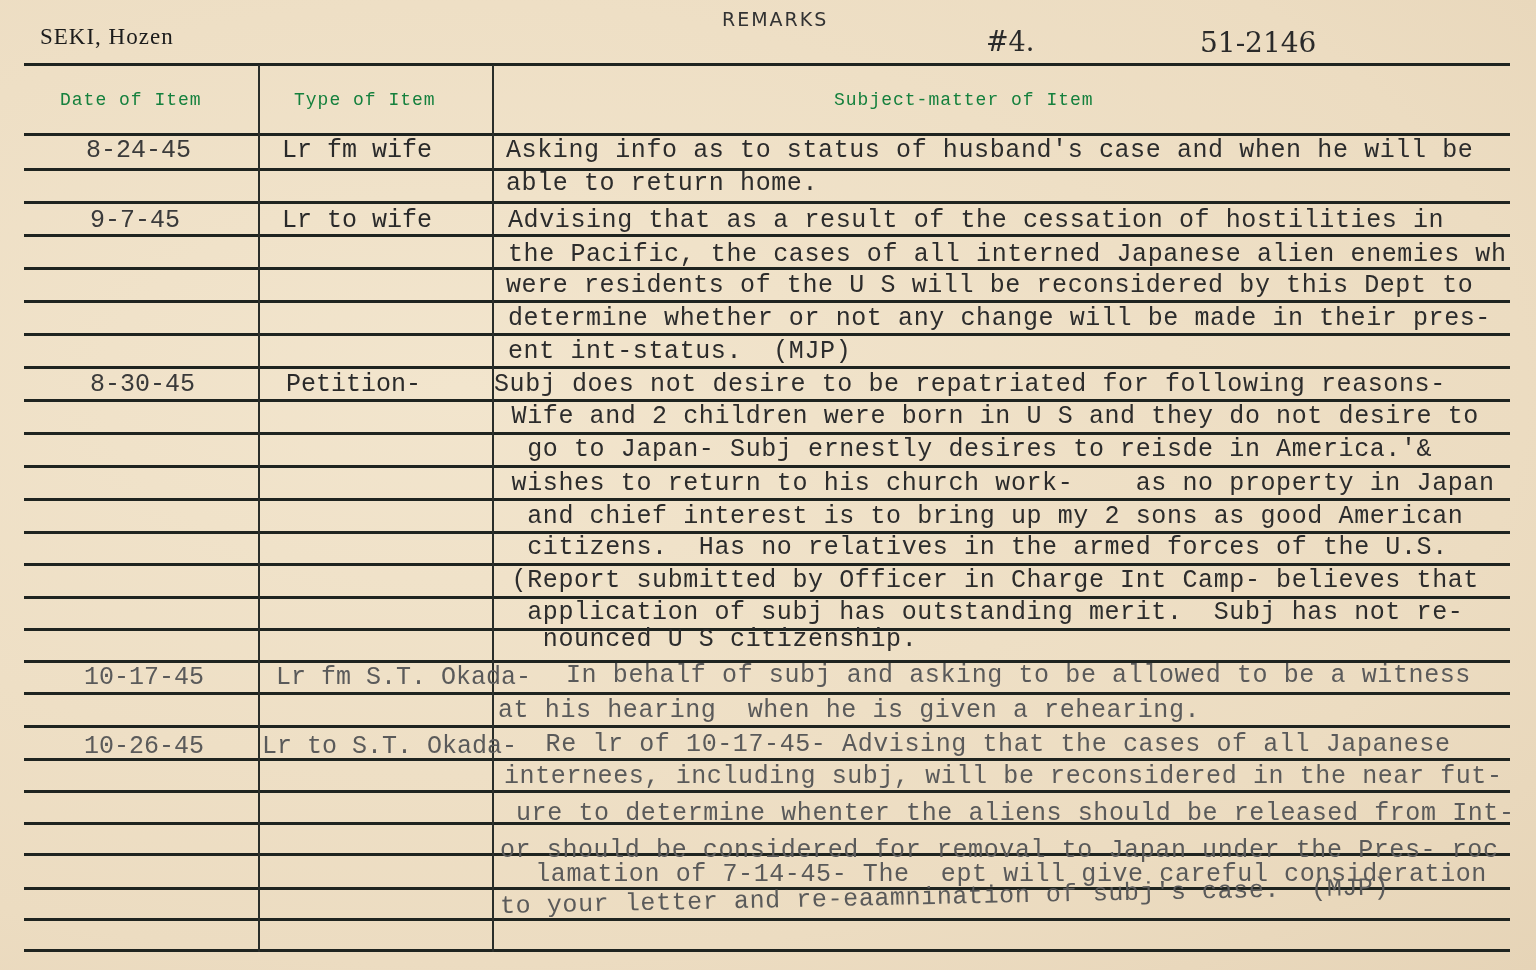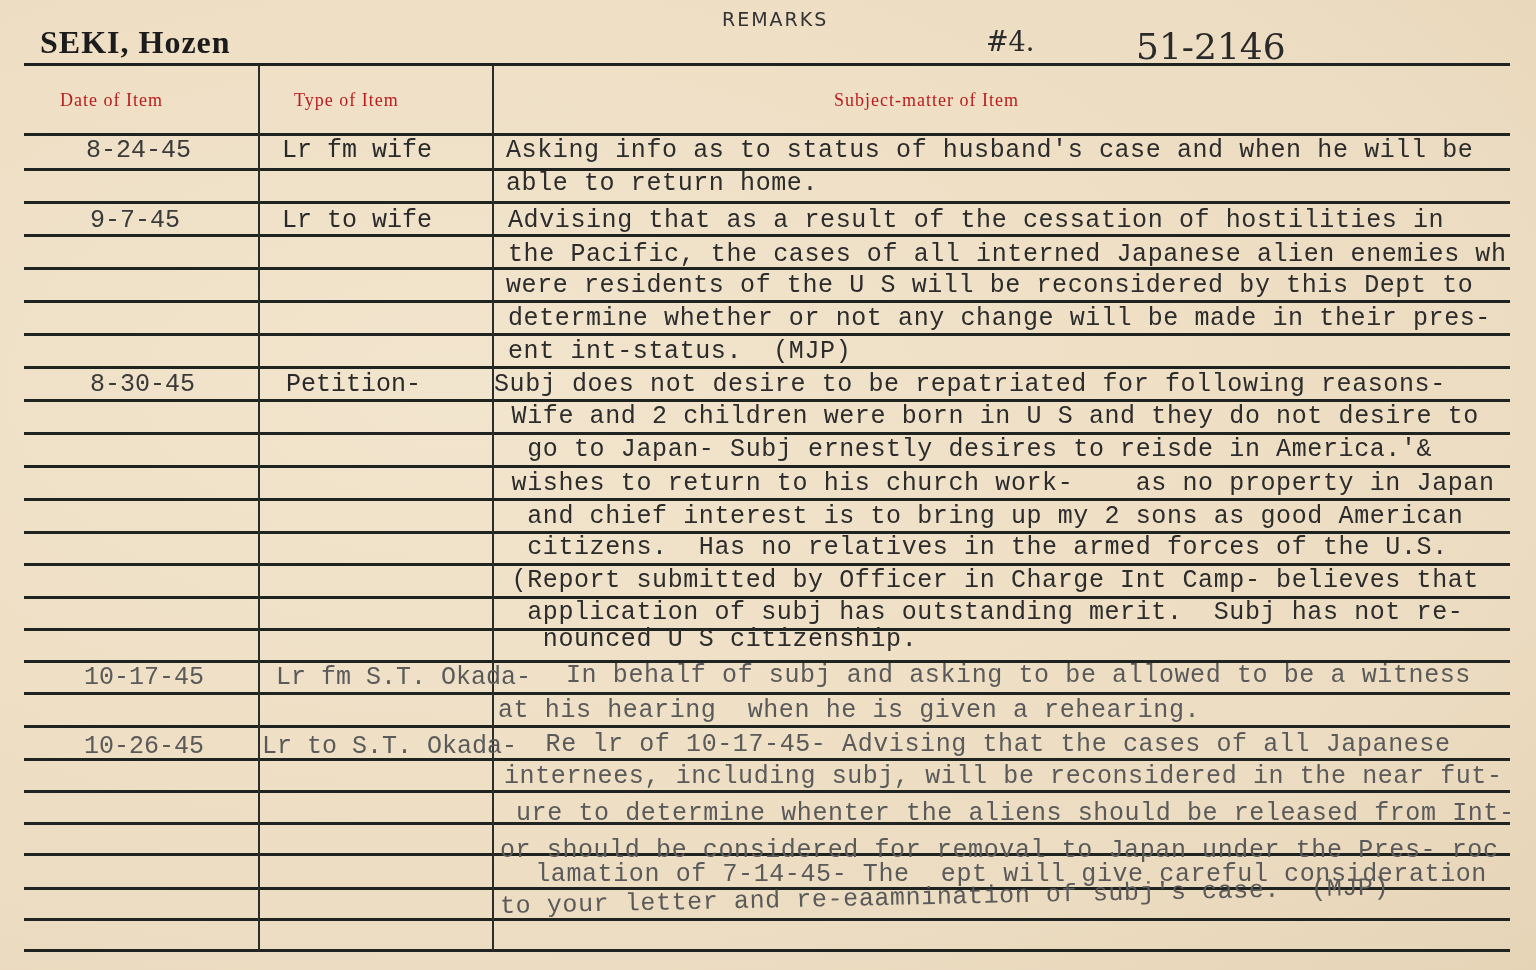"SEKI, Hozen" .name { font-size: 32px -> 23px; font-weight: bold -> normal }
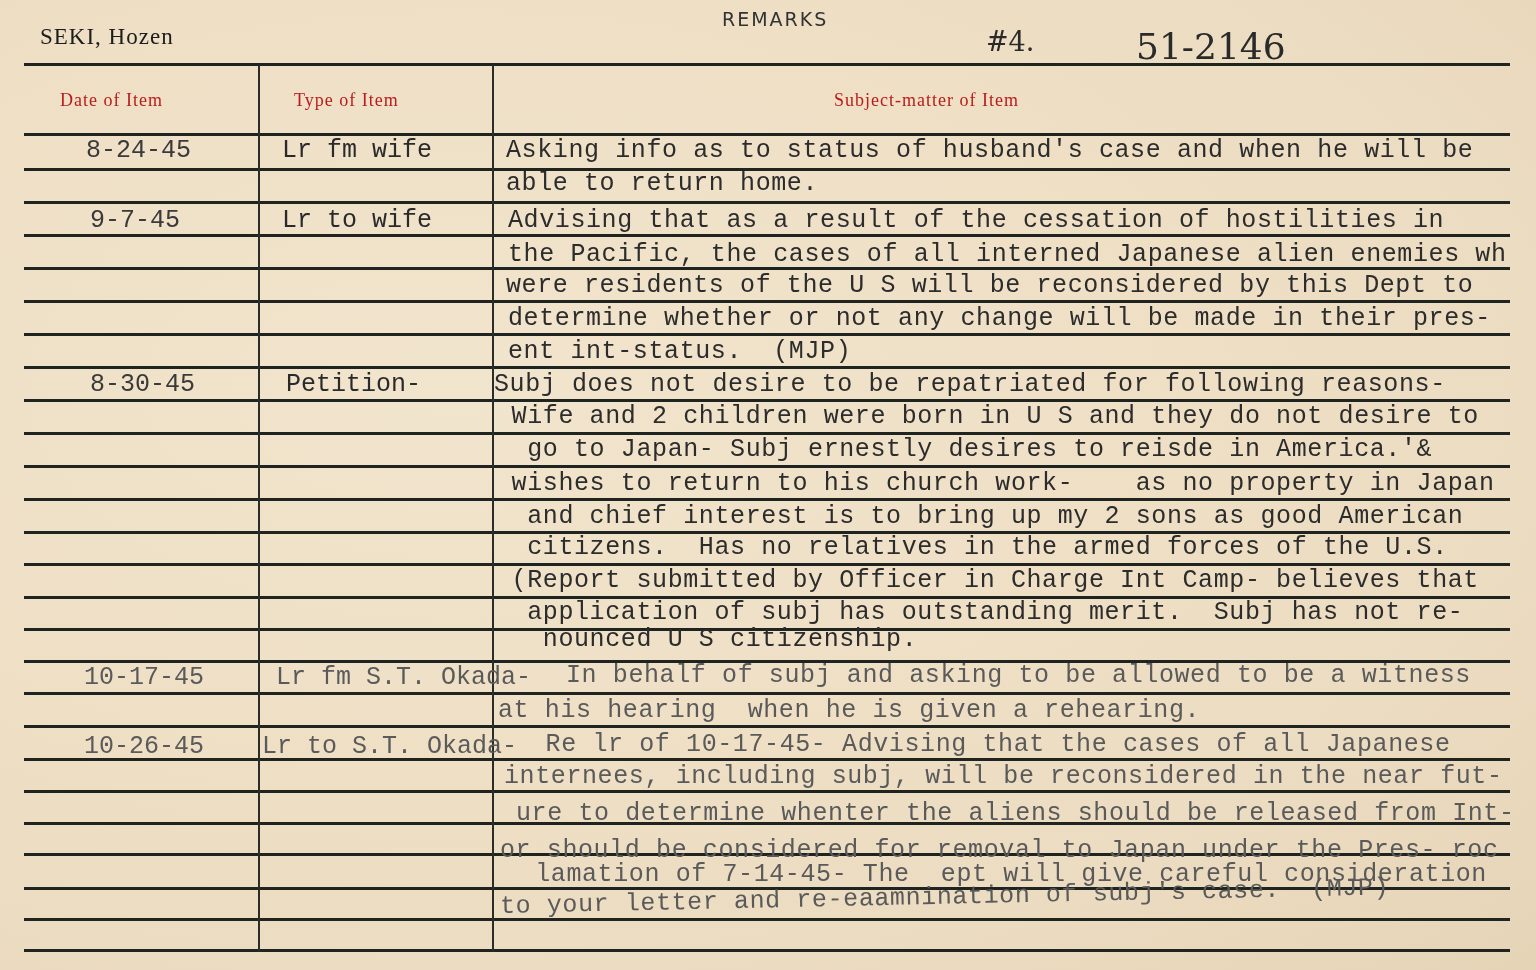"51-2146" .fileno { font-size: 36px -> 28px; left: 1136px -> 1200px }
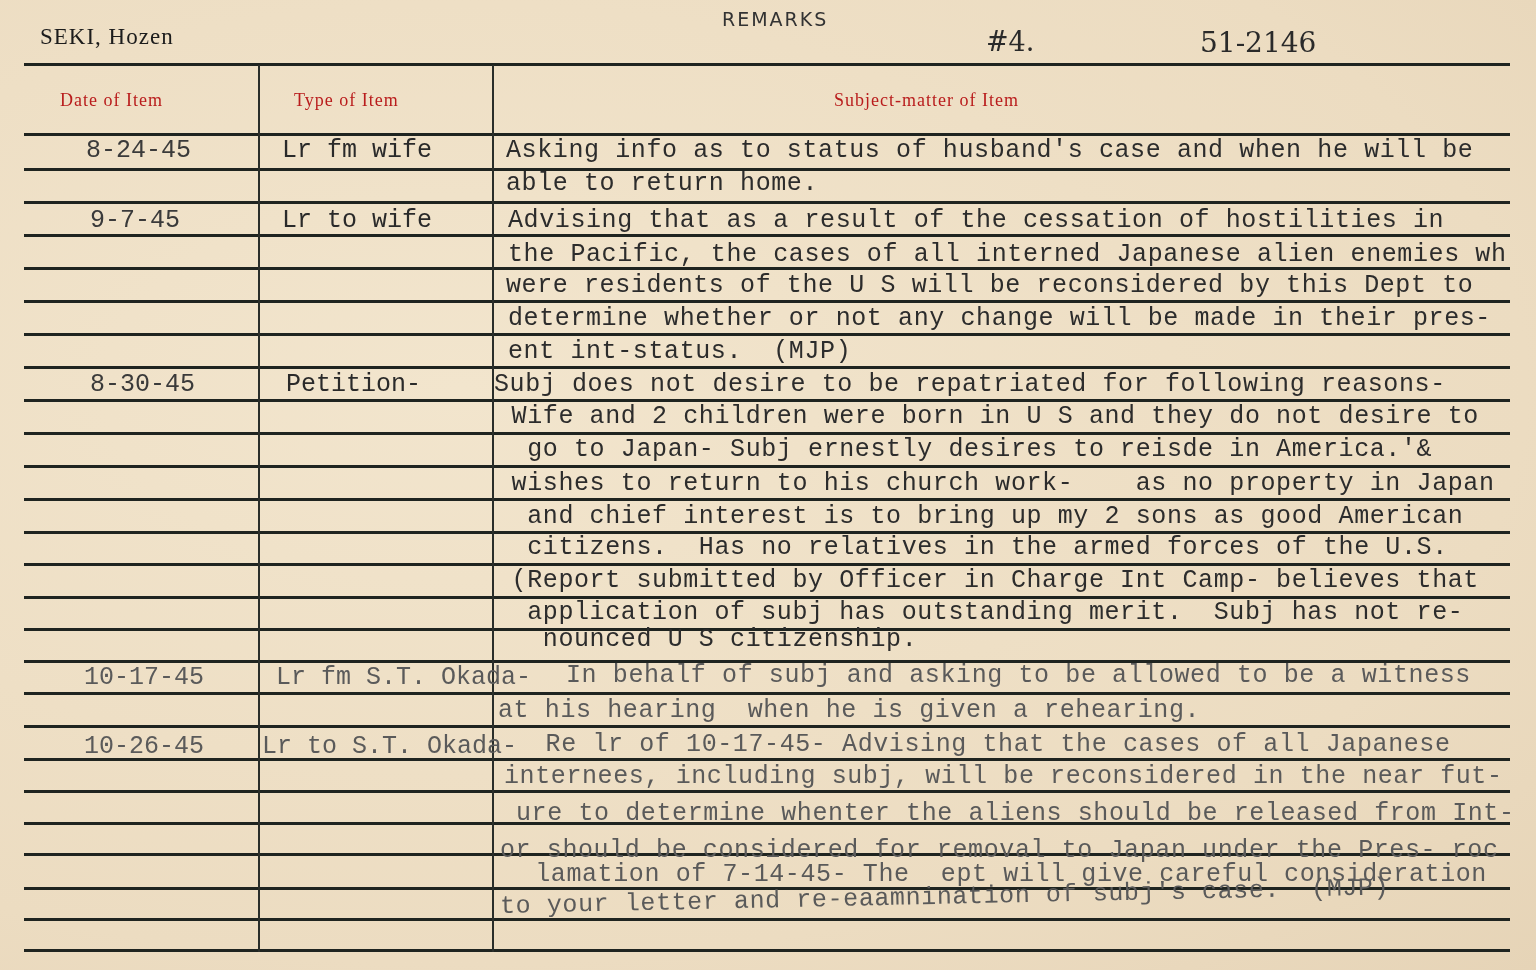"Date of Item" .colhead { color: #b91c1c -> #15803d; font-family: Liberation Serif, serif -> Liberation Mono, monospace }
